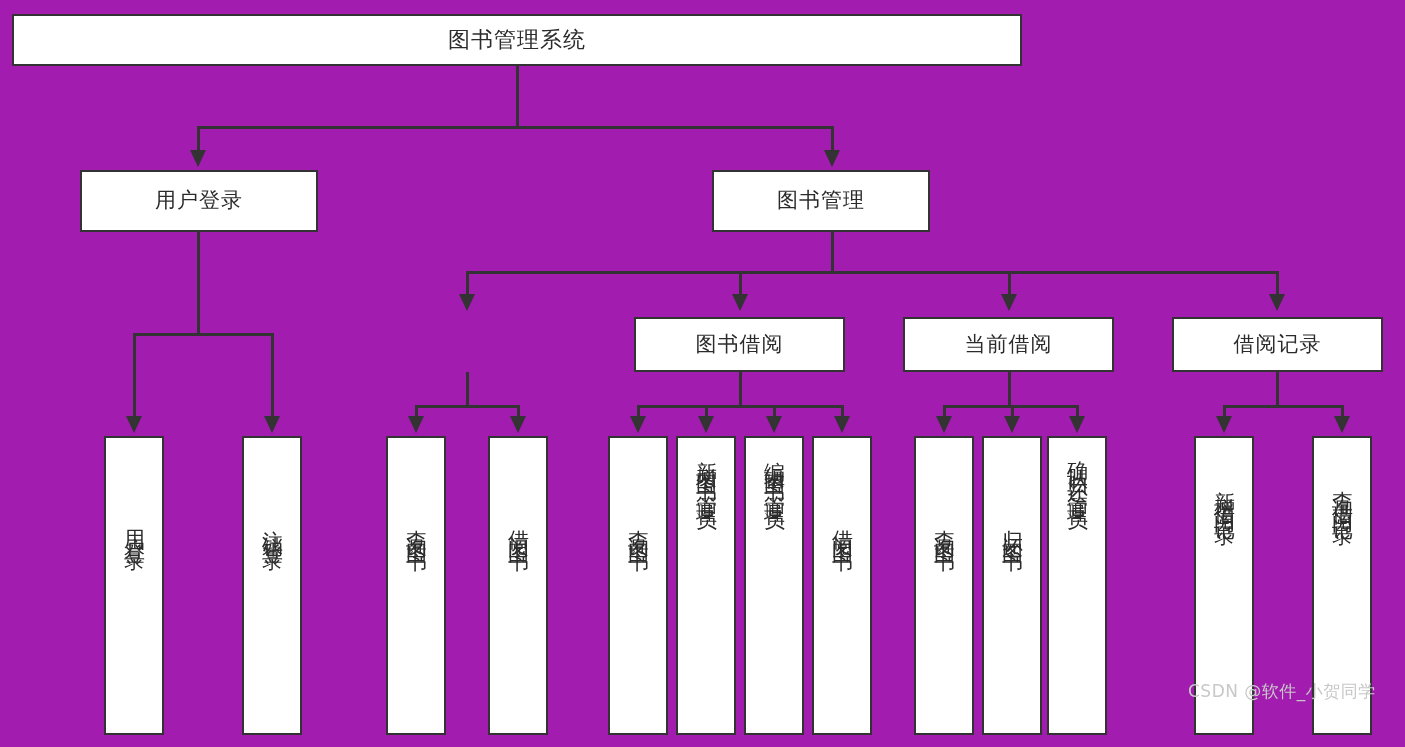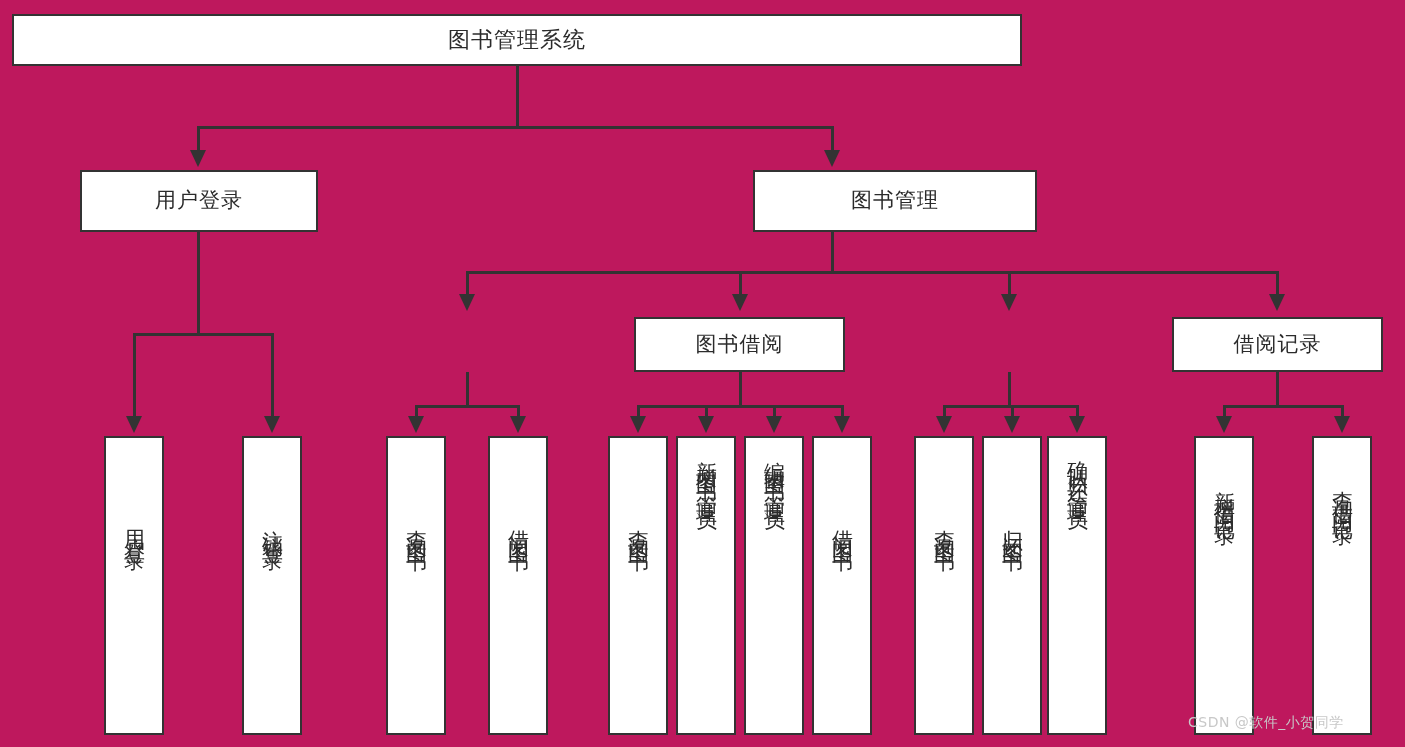"图书管理系统" #canvas { background: #be185d -> #a21caf }
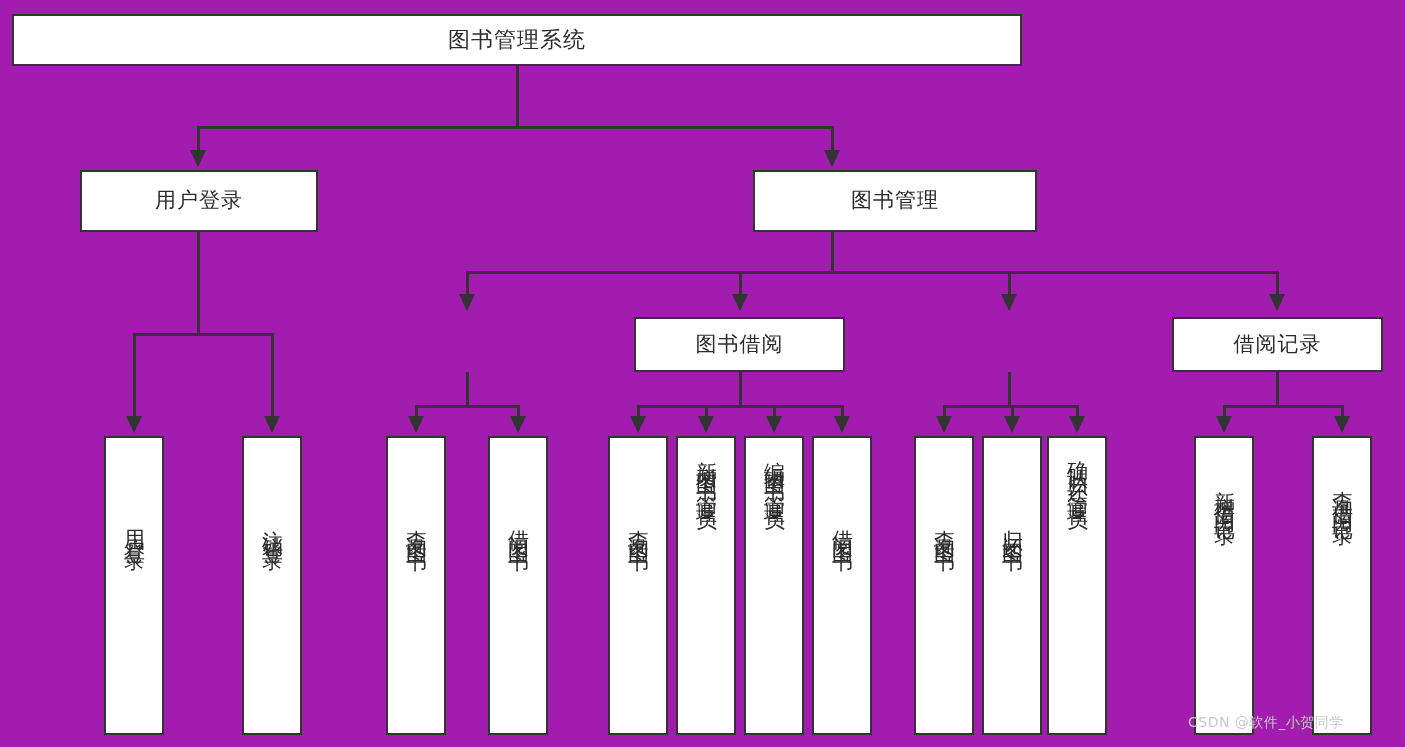"图书管理" div.node { margin-left: 41px -> none; width: 284px -> 218px }
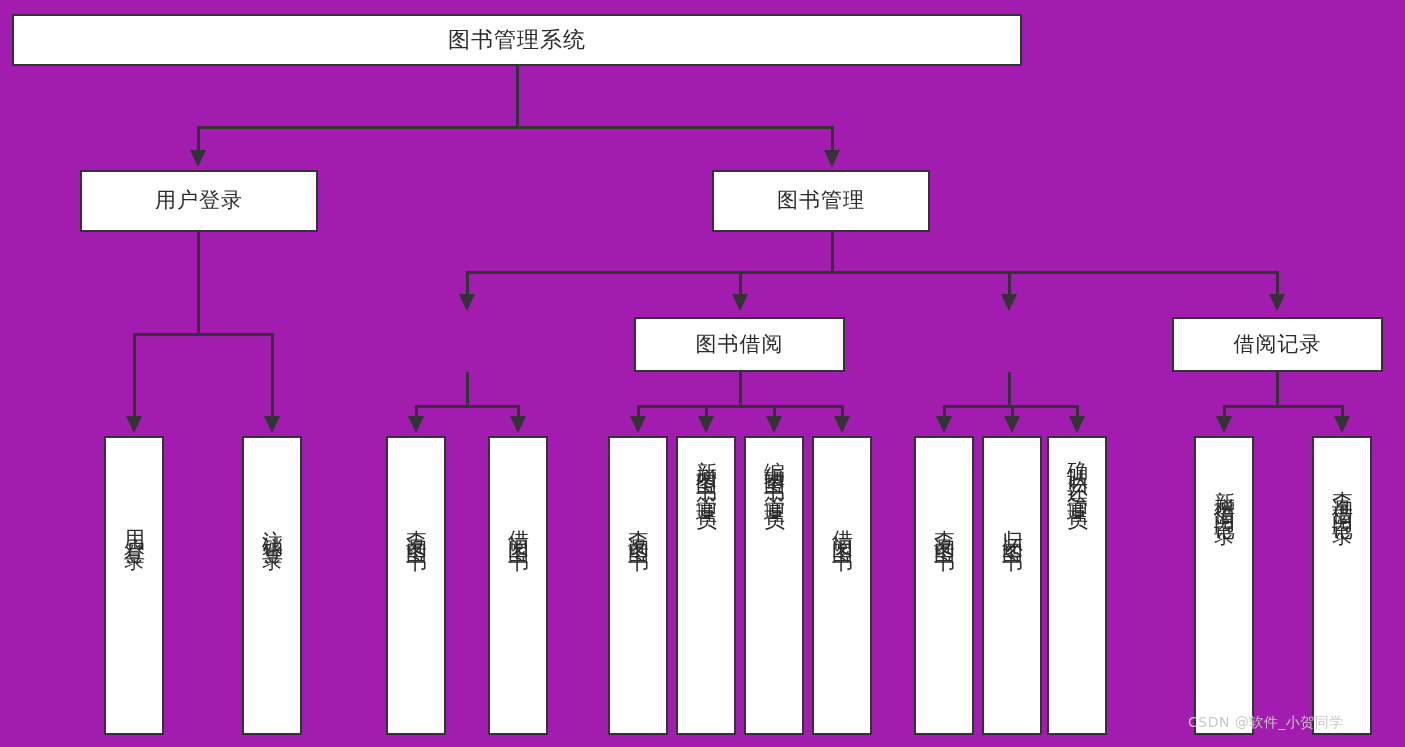"当前借阅" div.node { html: none -> <div> <span>当前借阅</span> </div> }
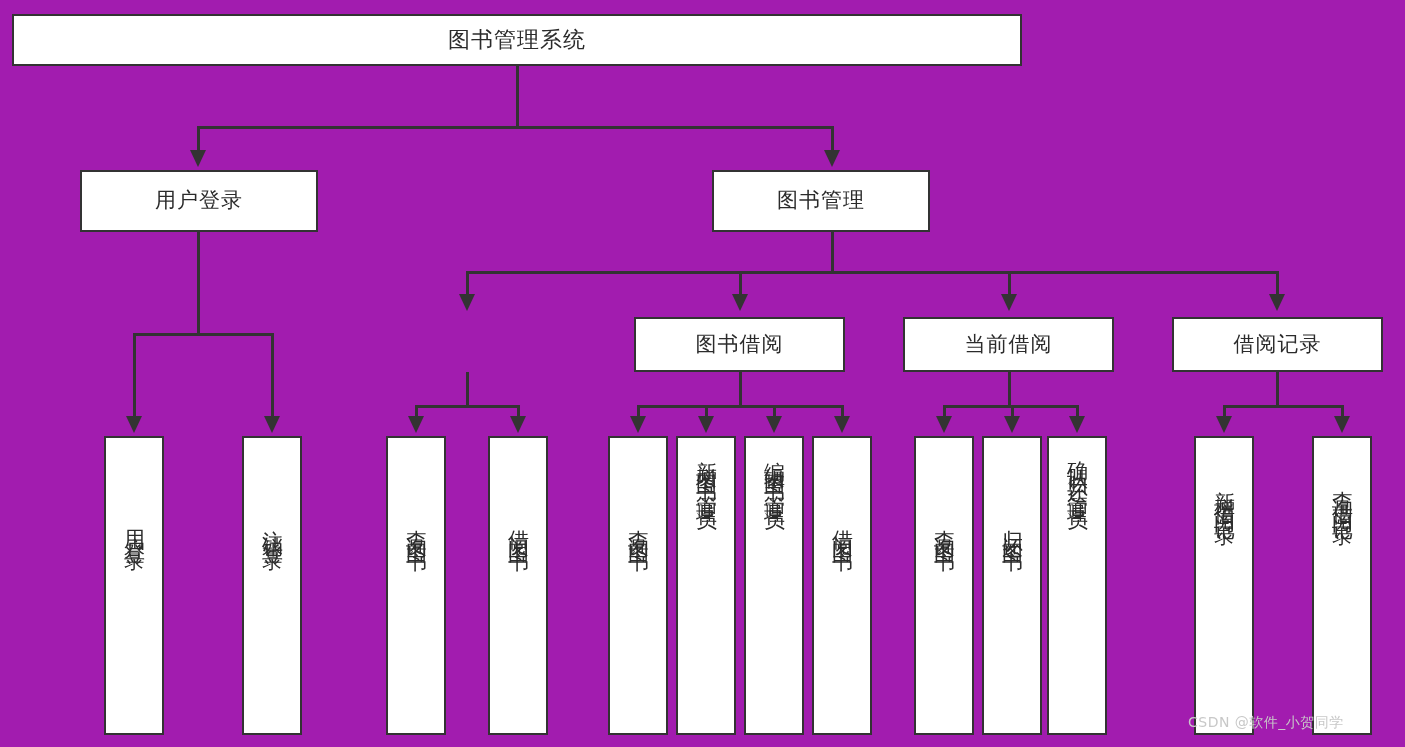"CSDN @软件_小贺同学" #watermark { font-size: 14px -> 17px; top: 714px -> 680px }
